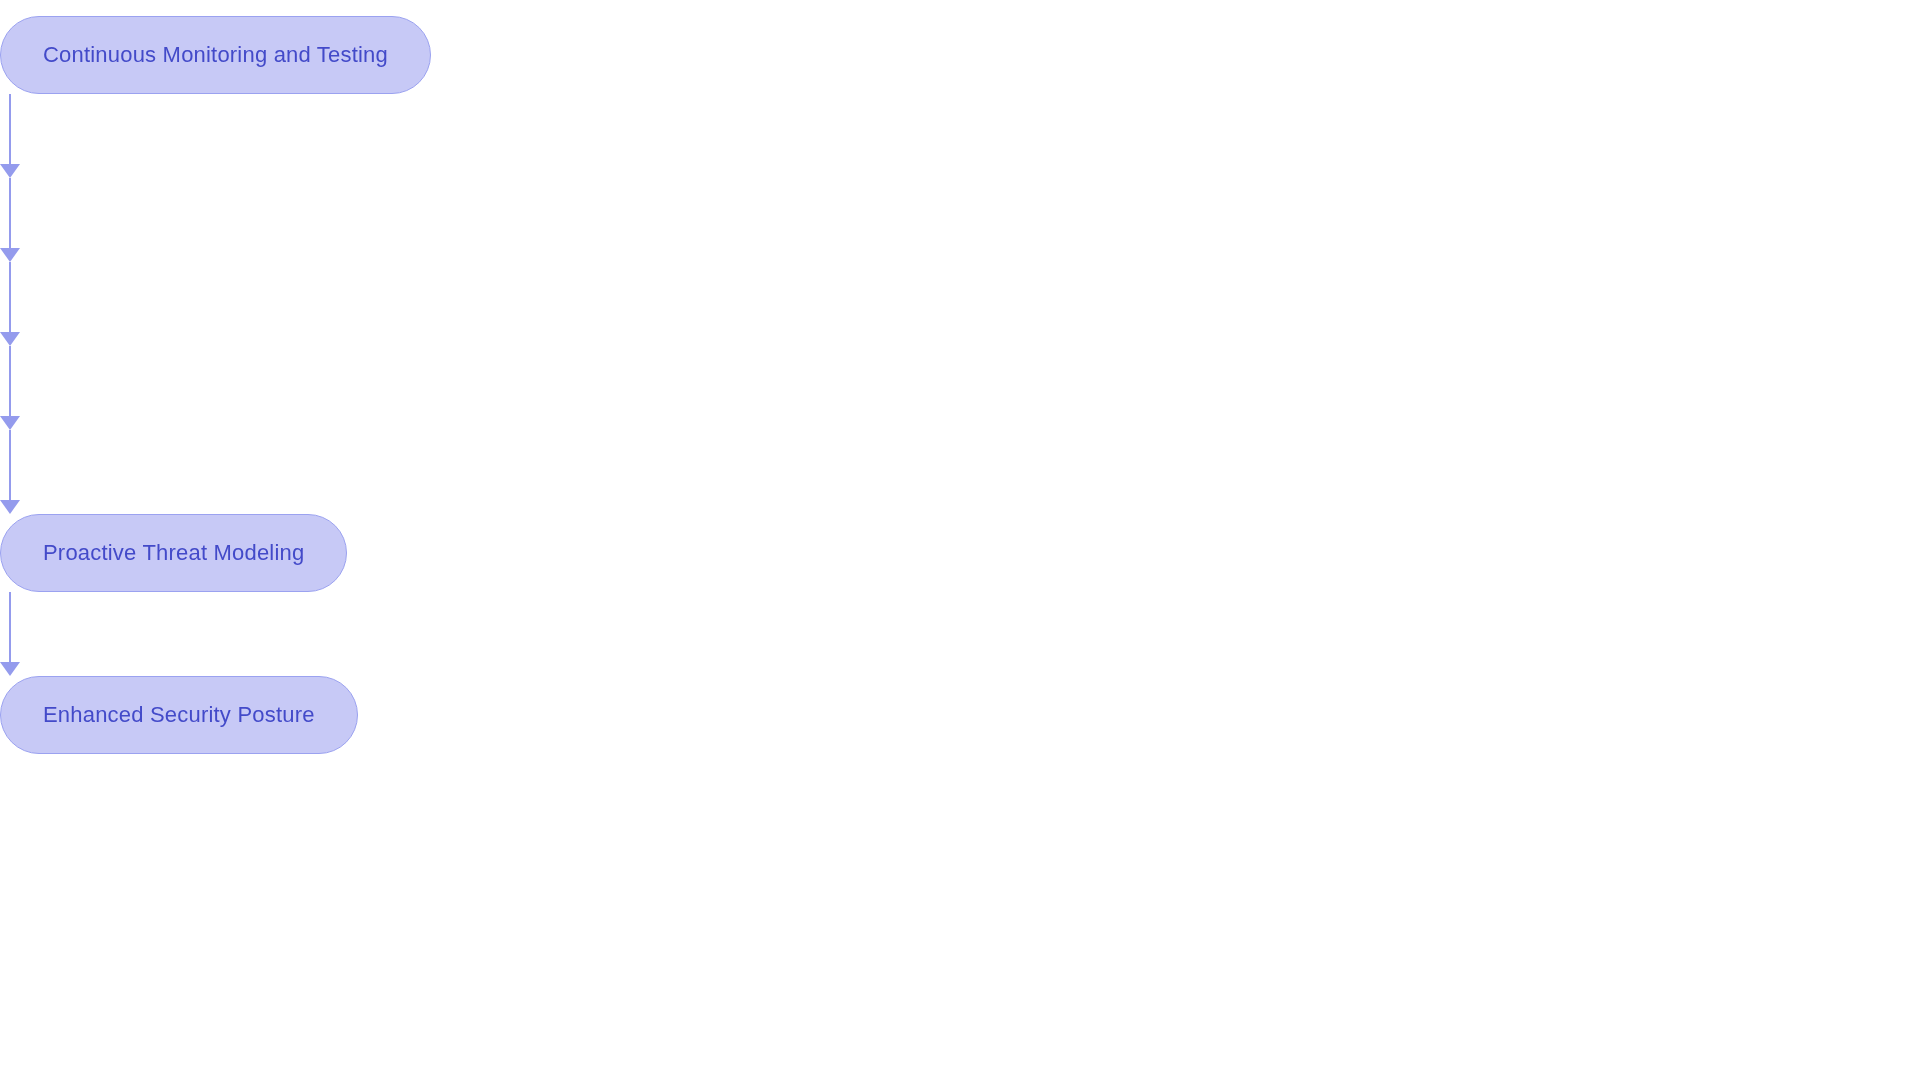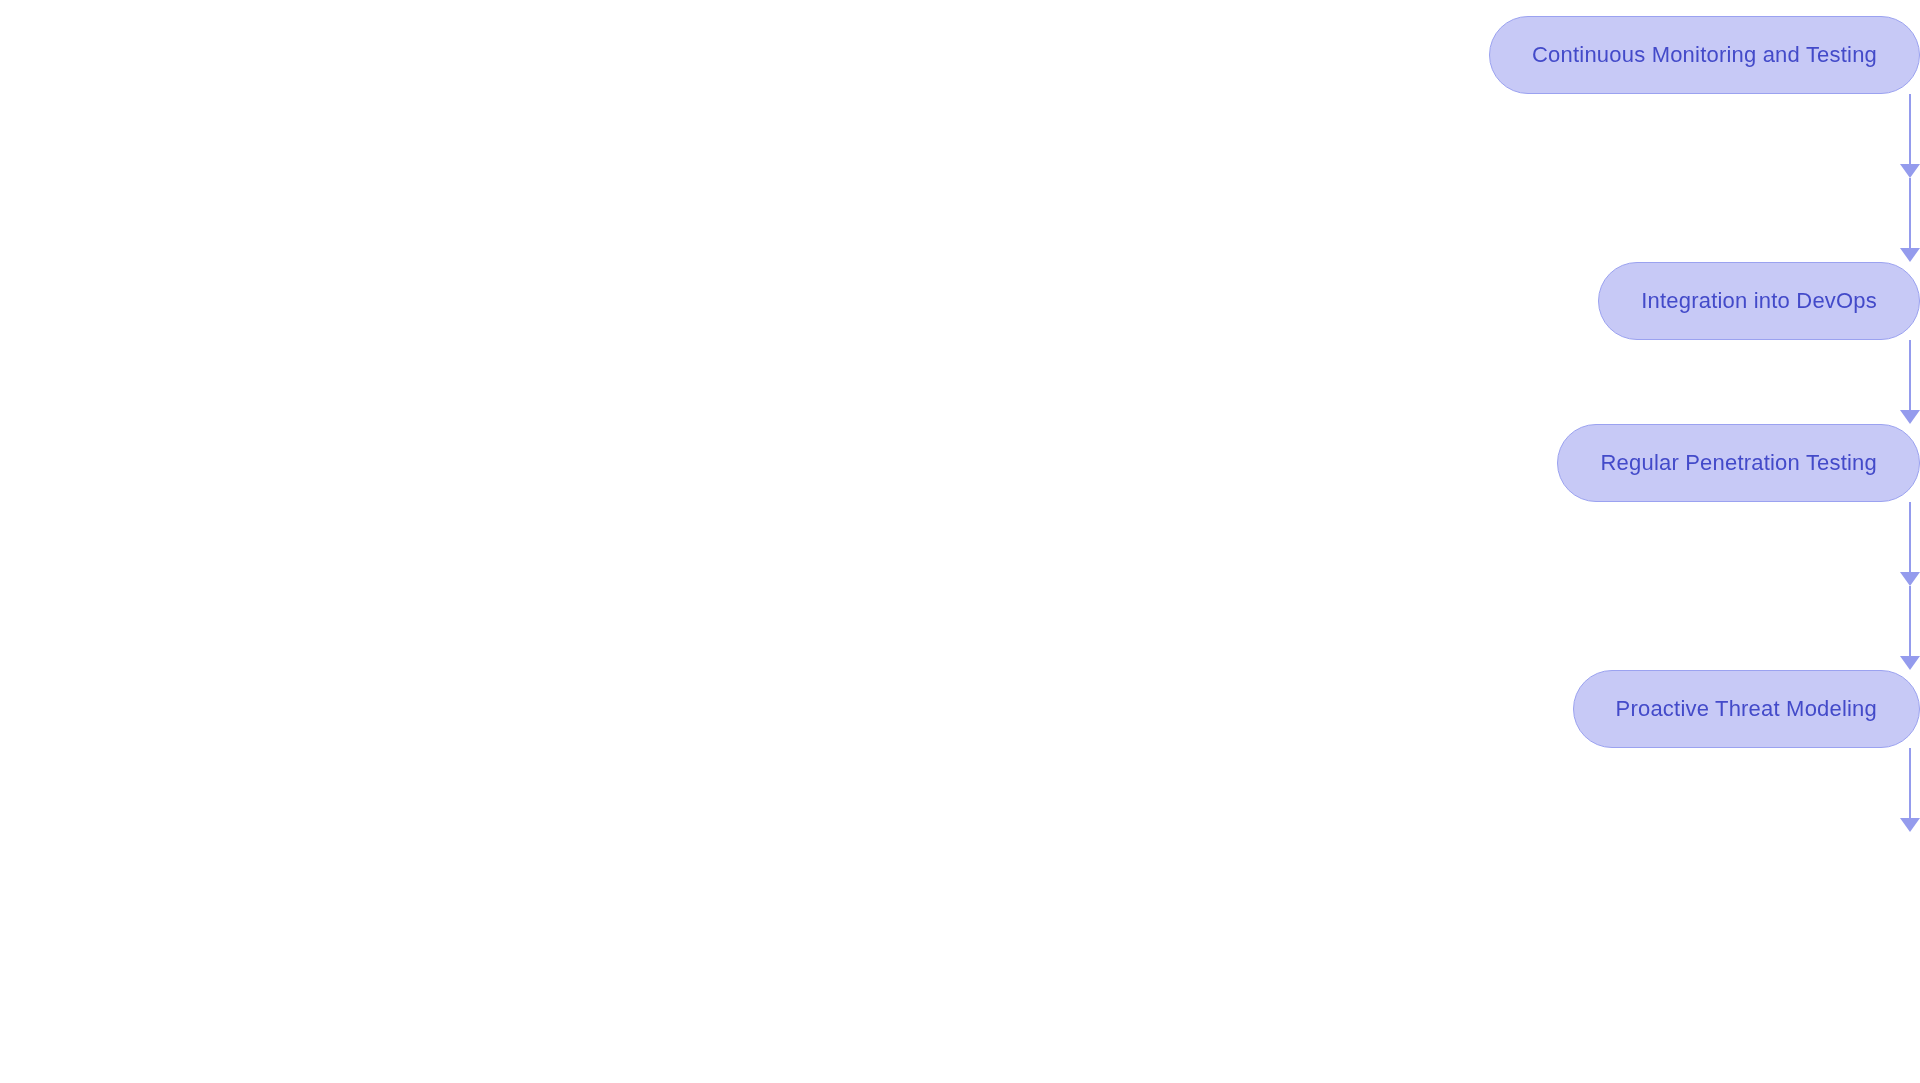"Continuous Monitoring and Testing" .canvas { align-items: flex-end -> flex-start }
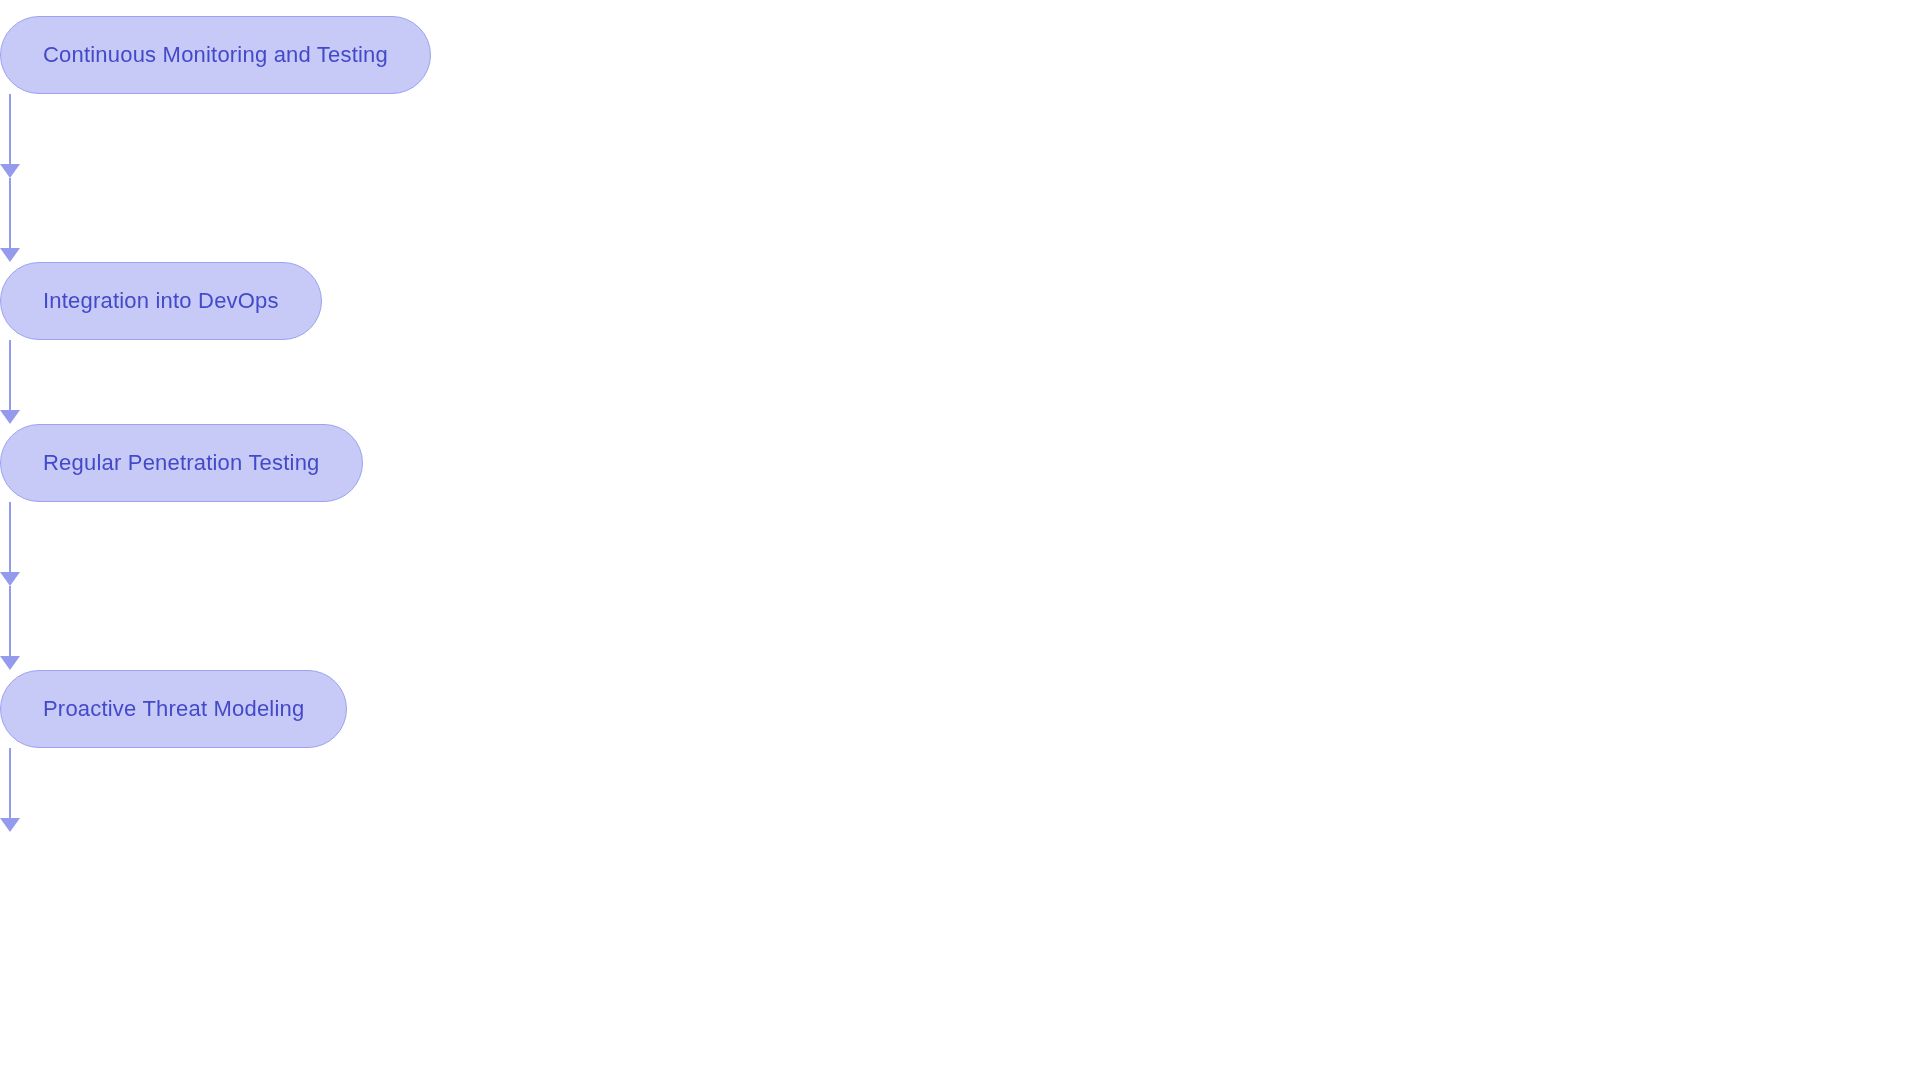"Integration into DevOps" div.flow-node { html: <div>Integration into DevOps</div> -> none }
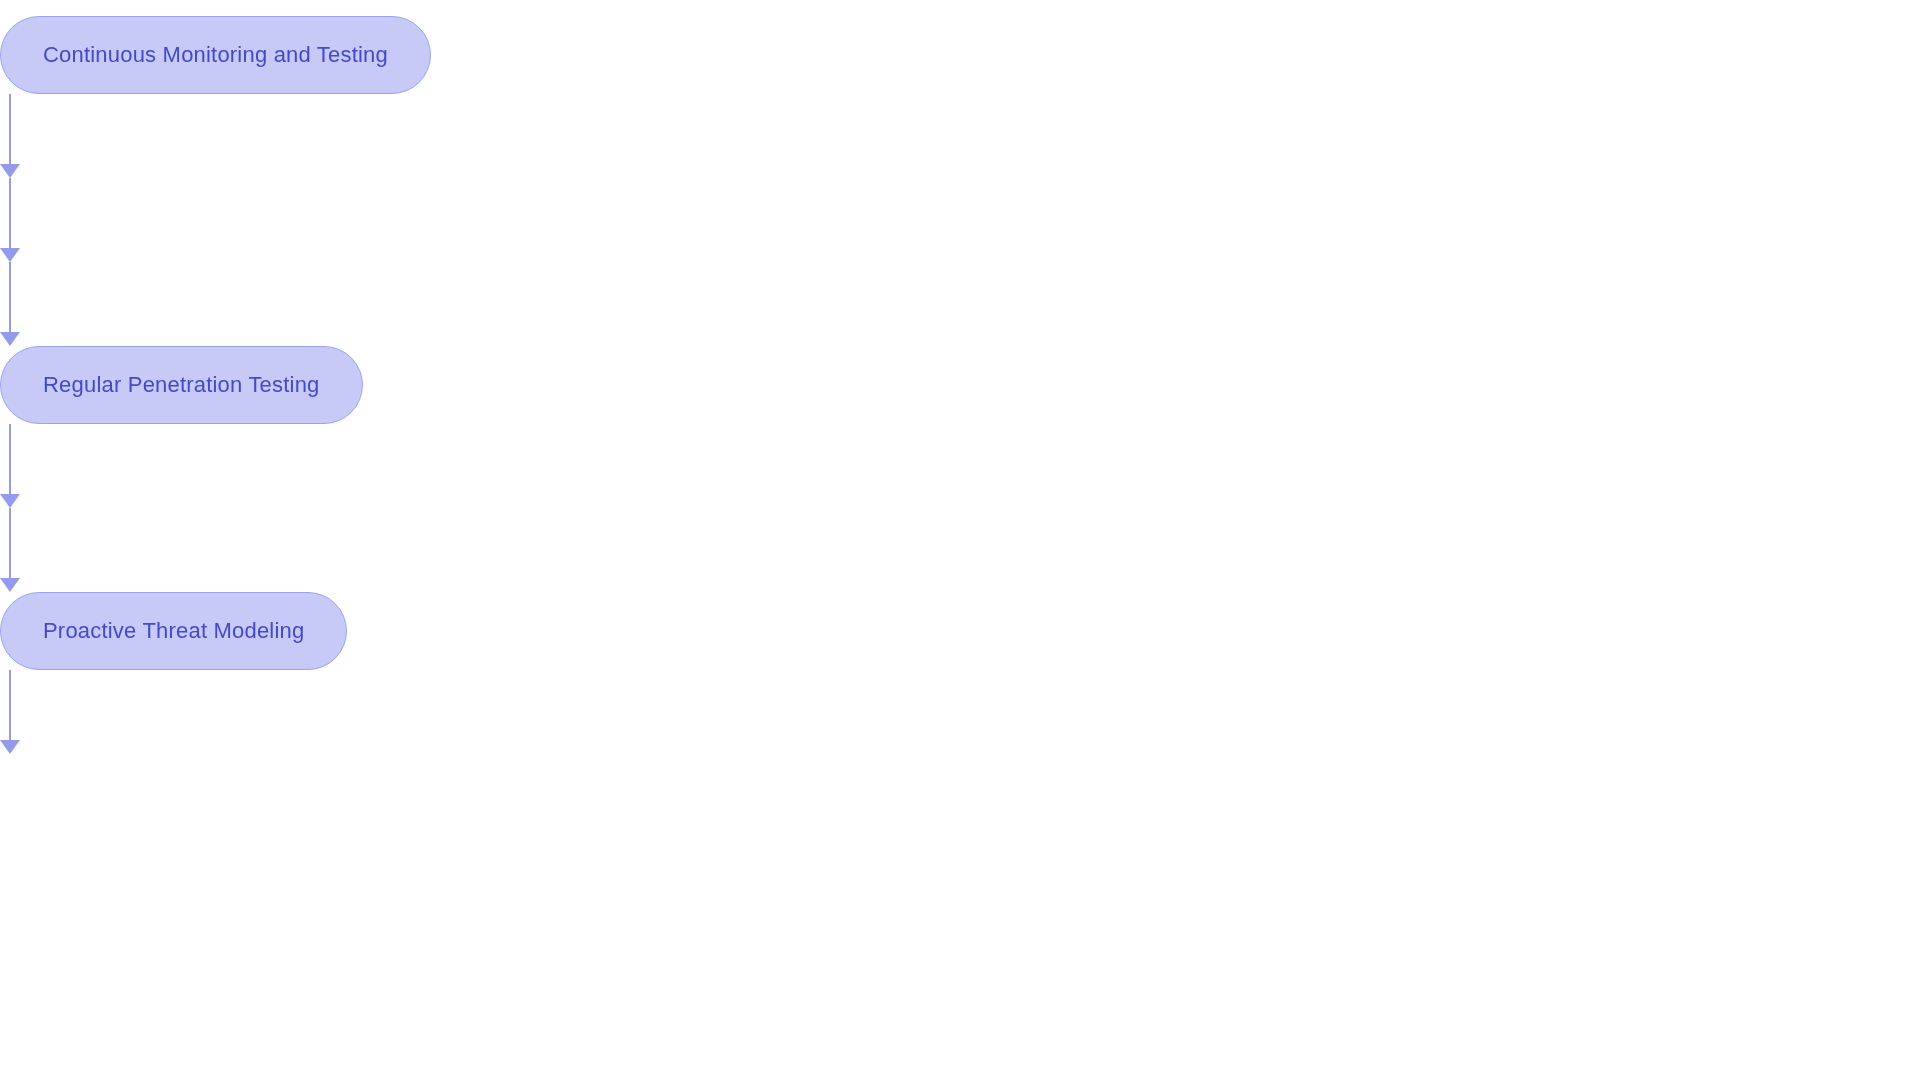"Regular Penetration Testing" div.flow-node { html: <div>Regular Penetration Testing</div> -> none }
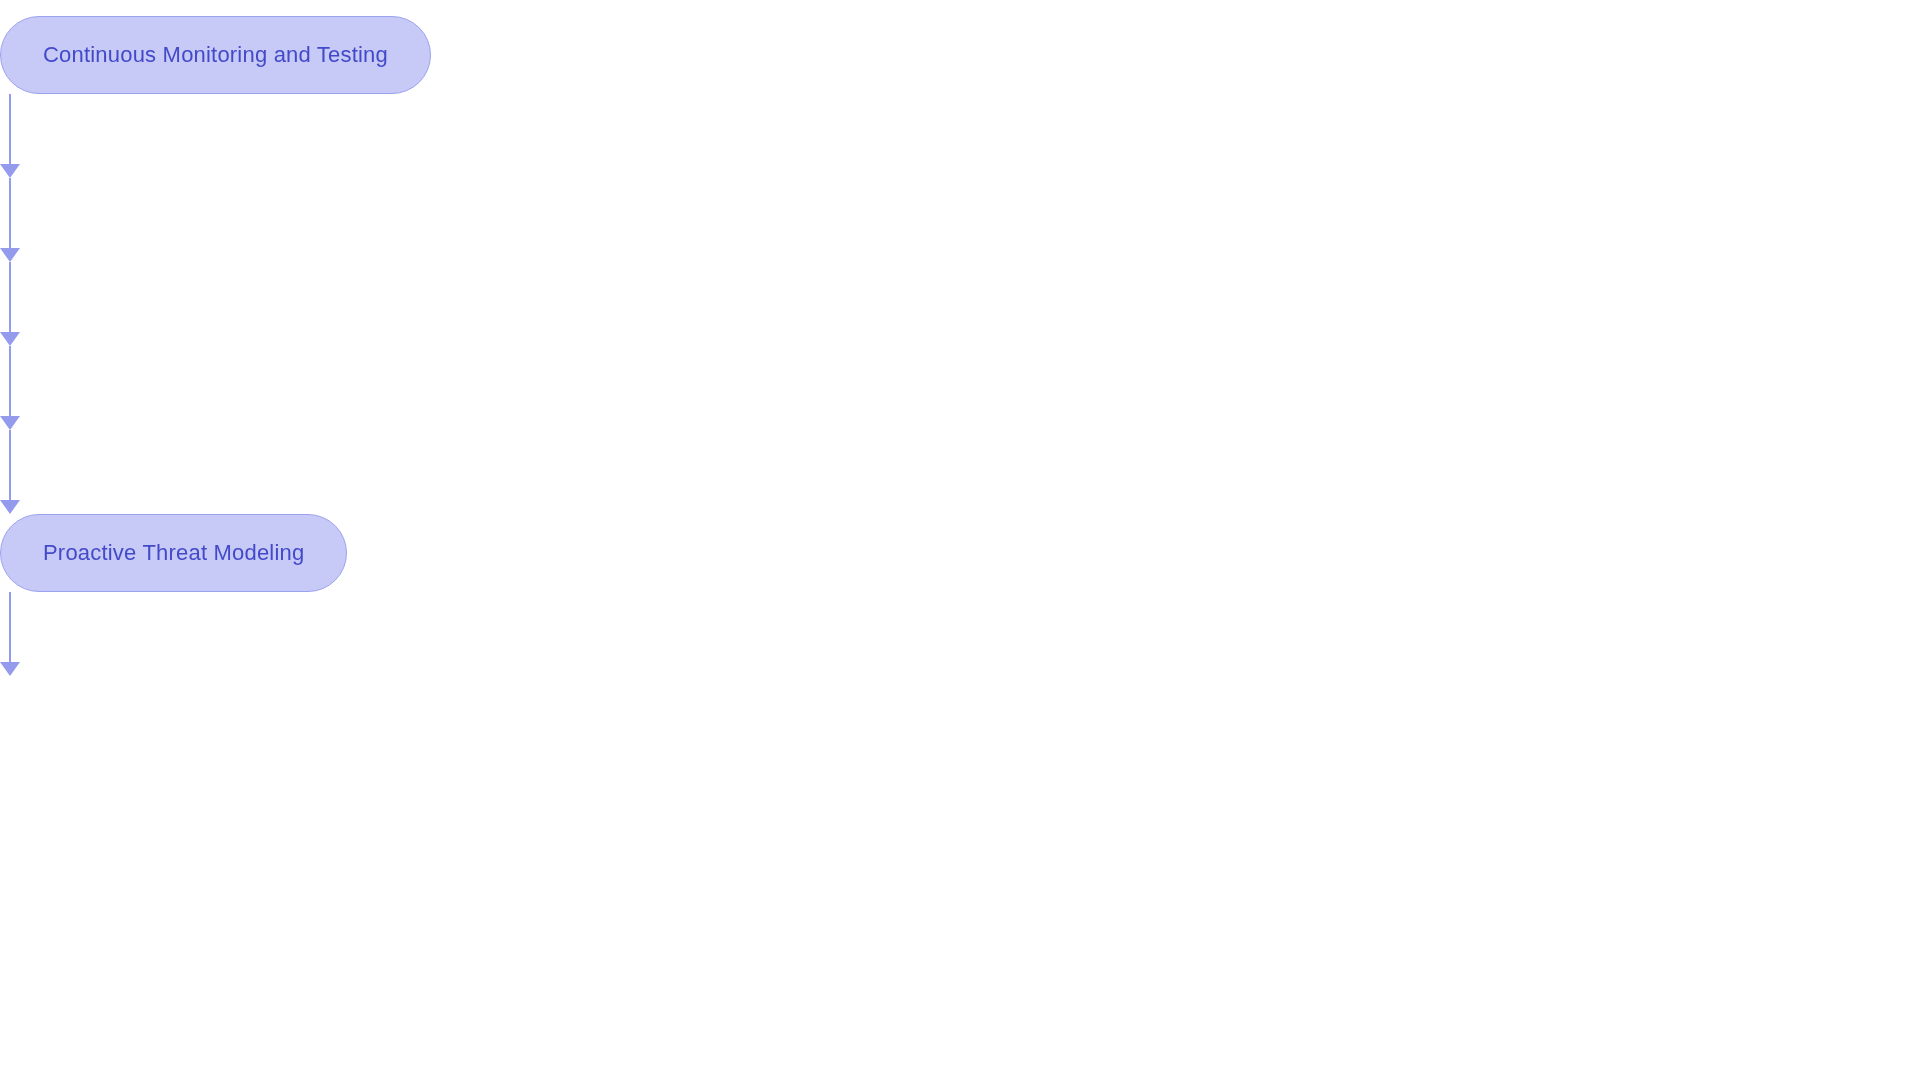"Enhanced Security Posture" div.flow-node { html: none -> <div>Enhanced Security Posture</div> }
